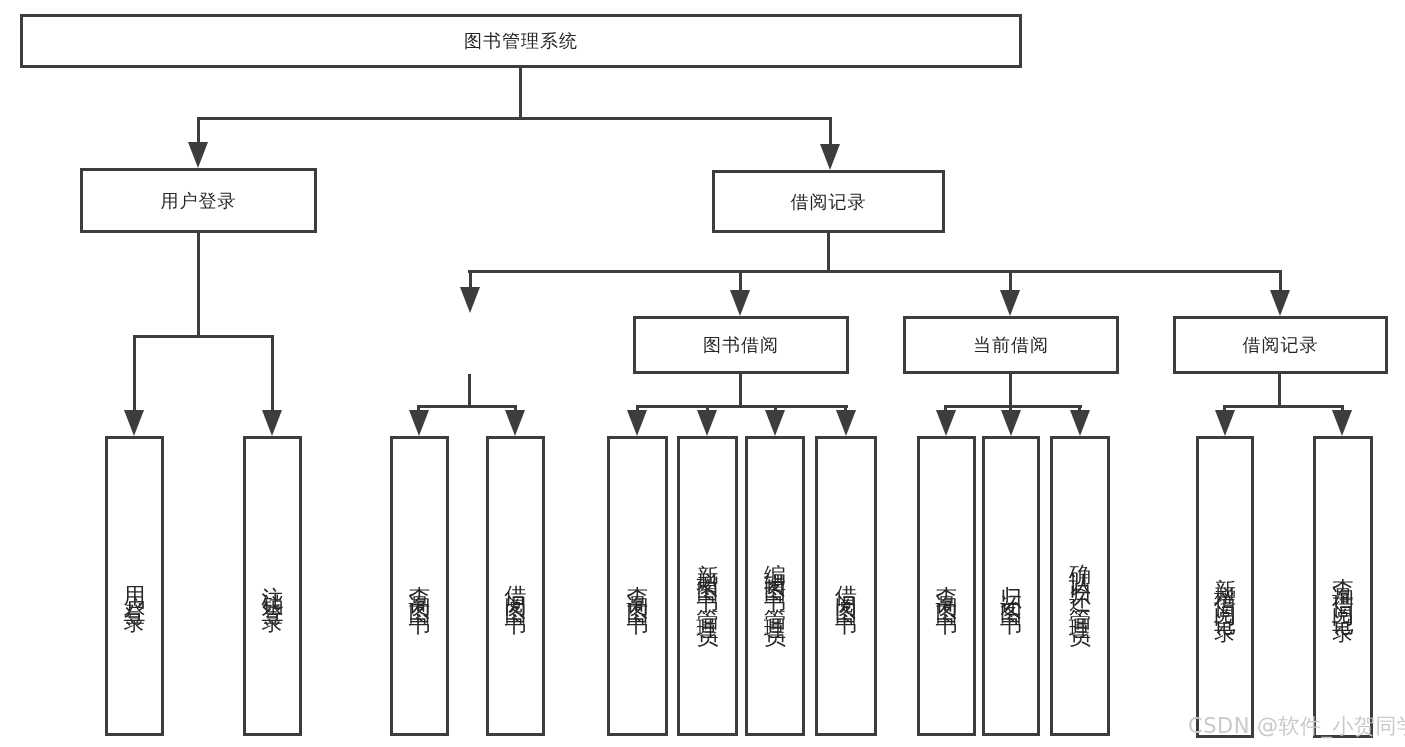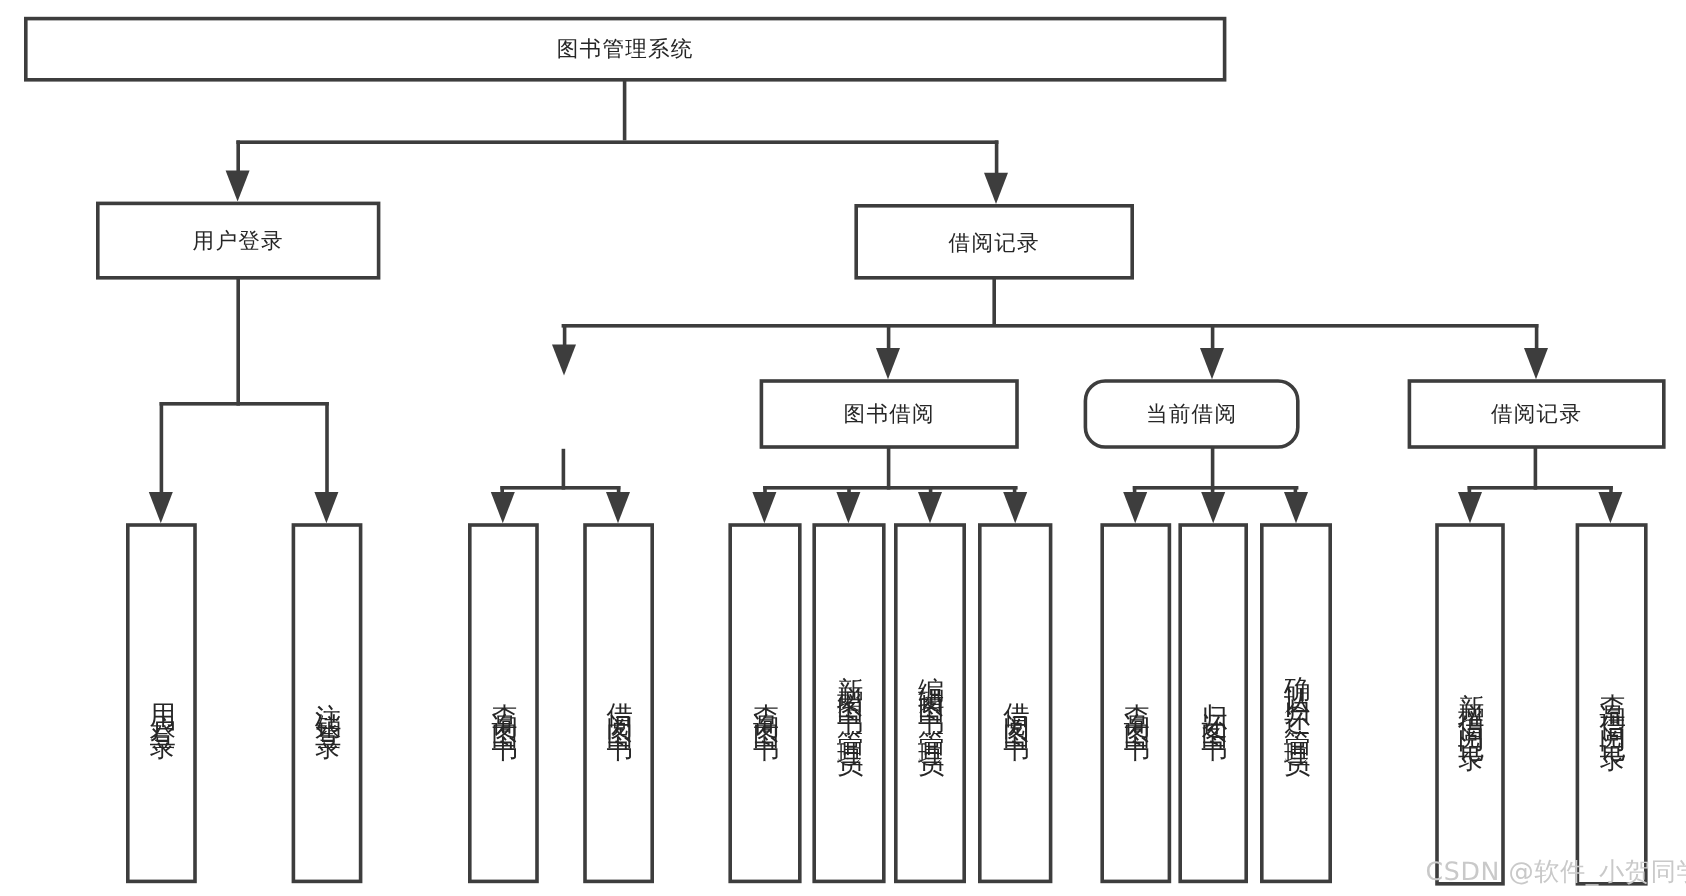"当前借阅" div.box { border-radius: 18px -> none; width: 180px -> 216px }
